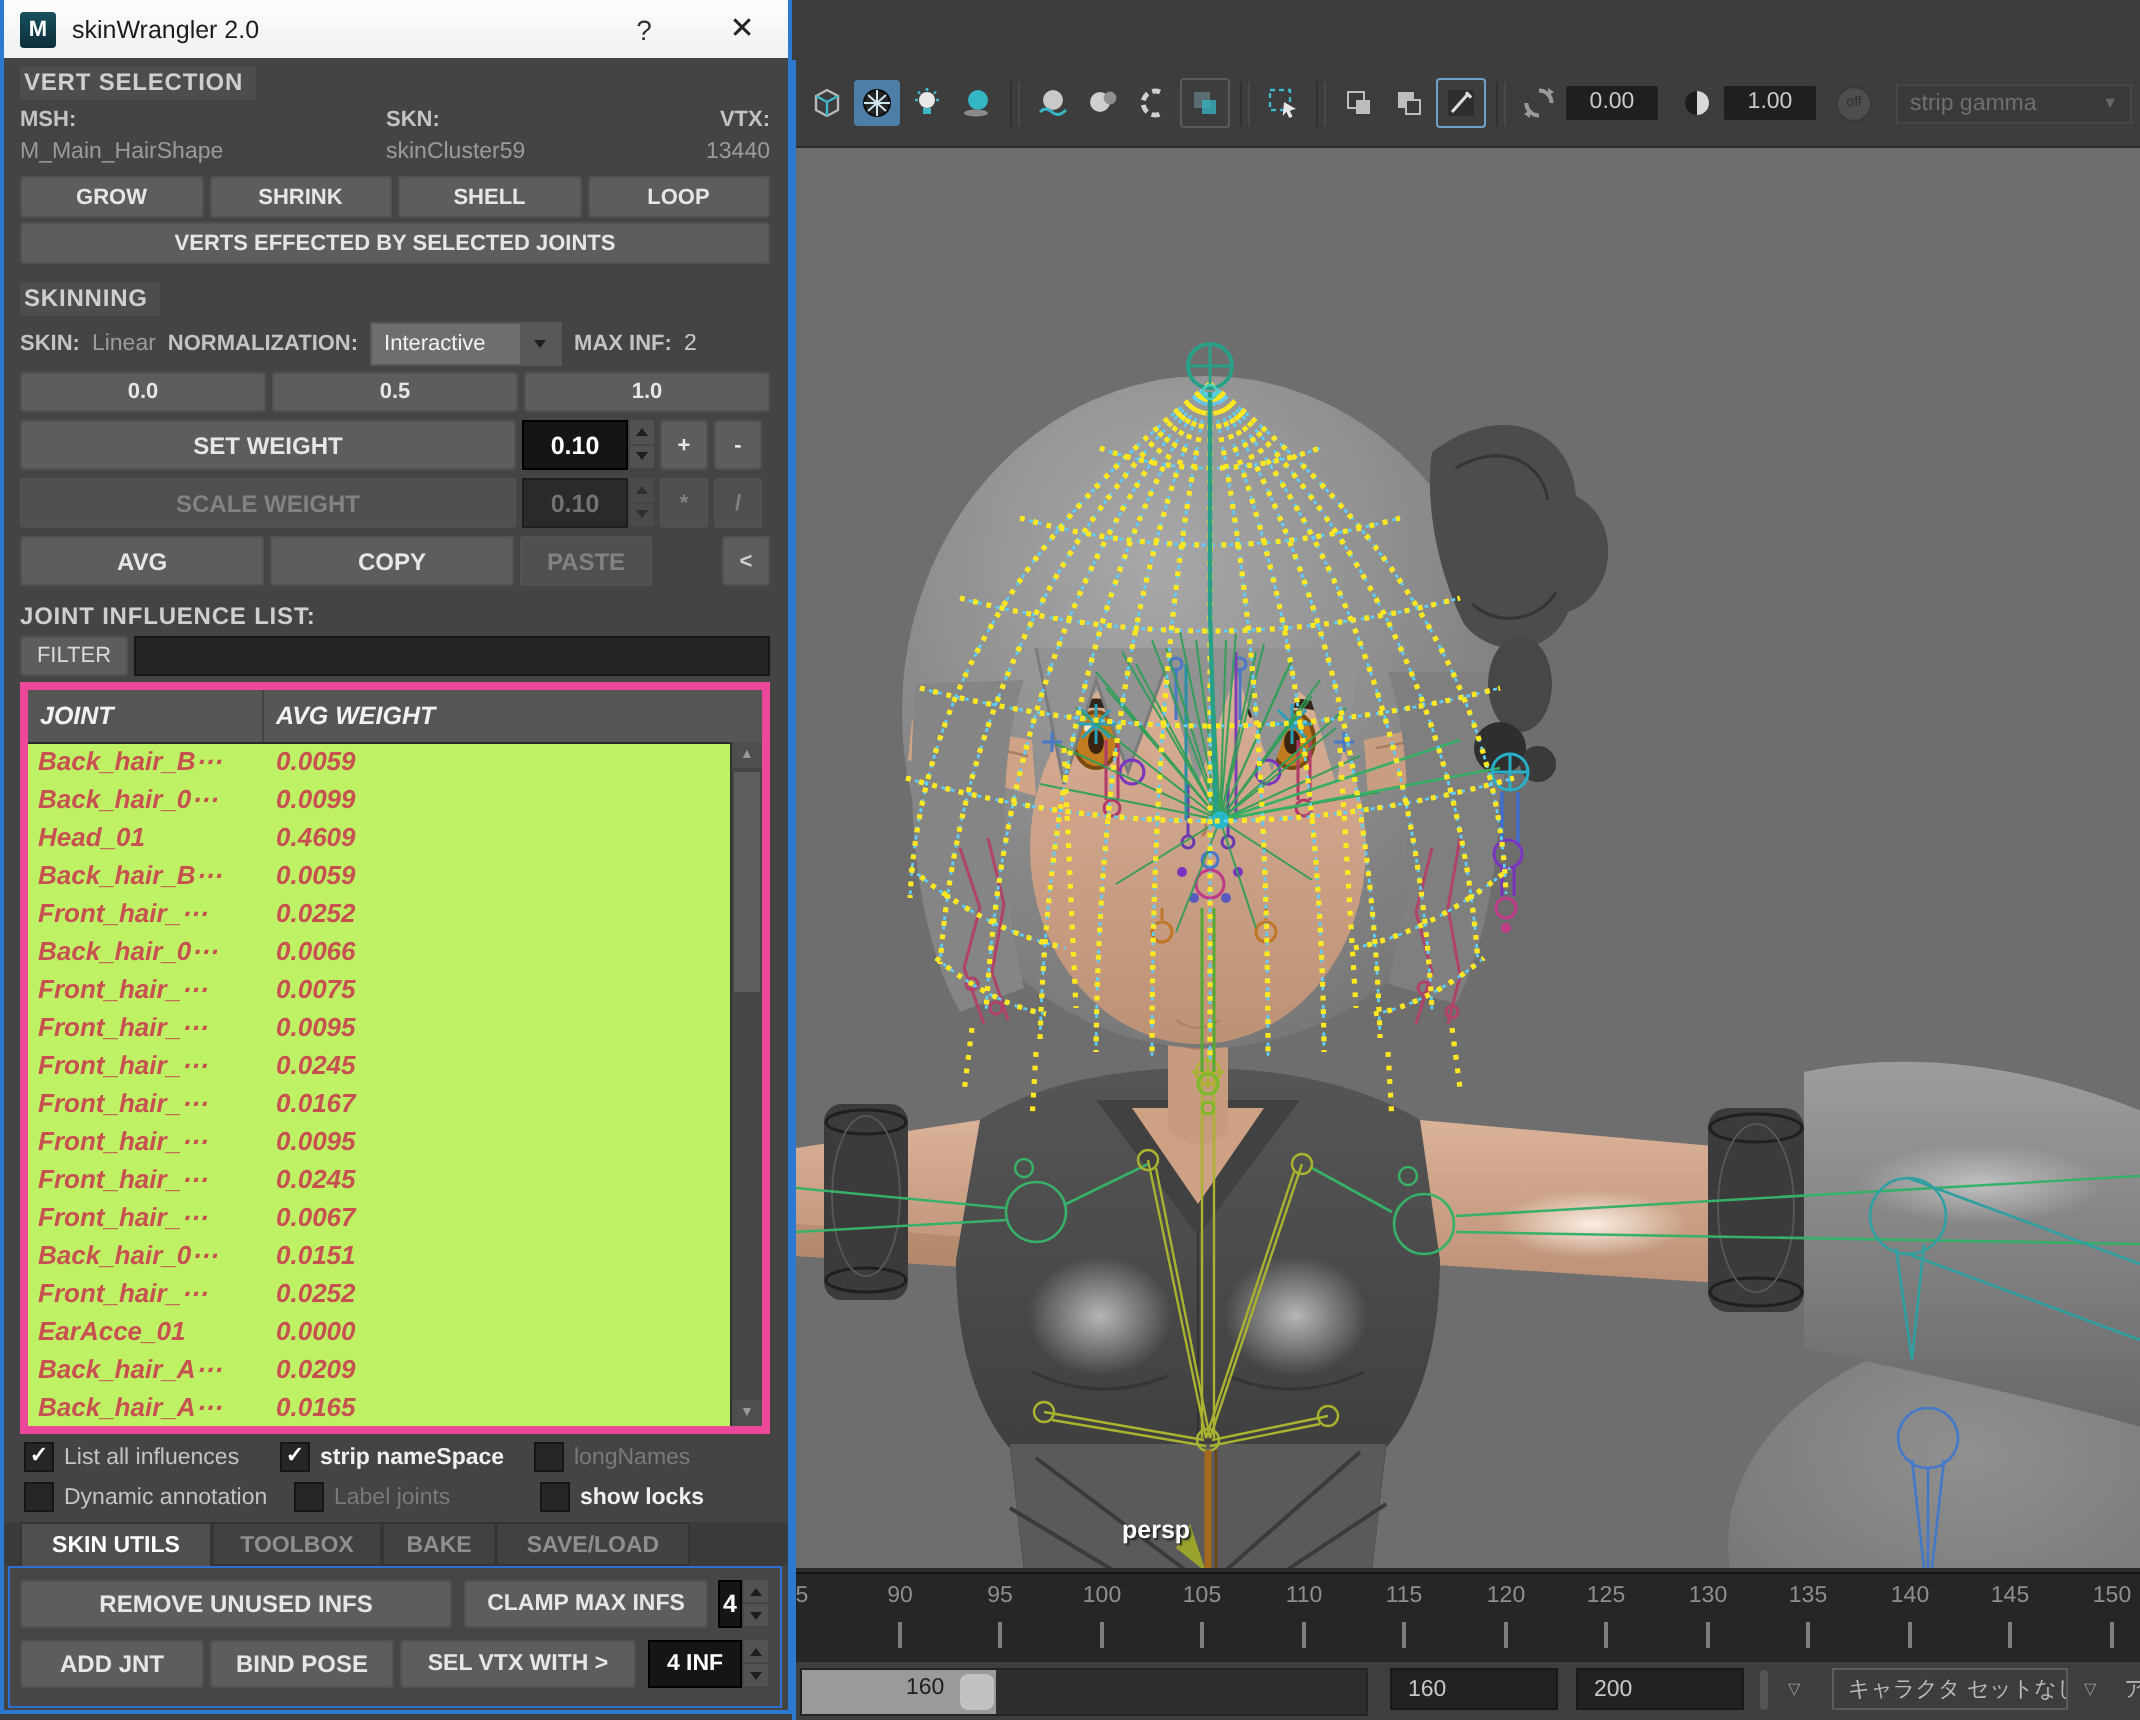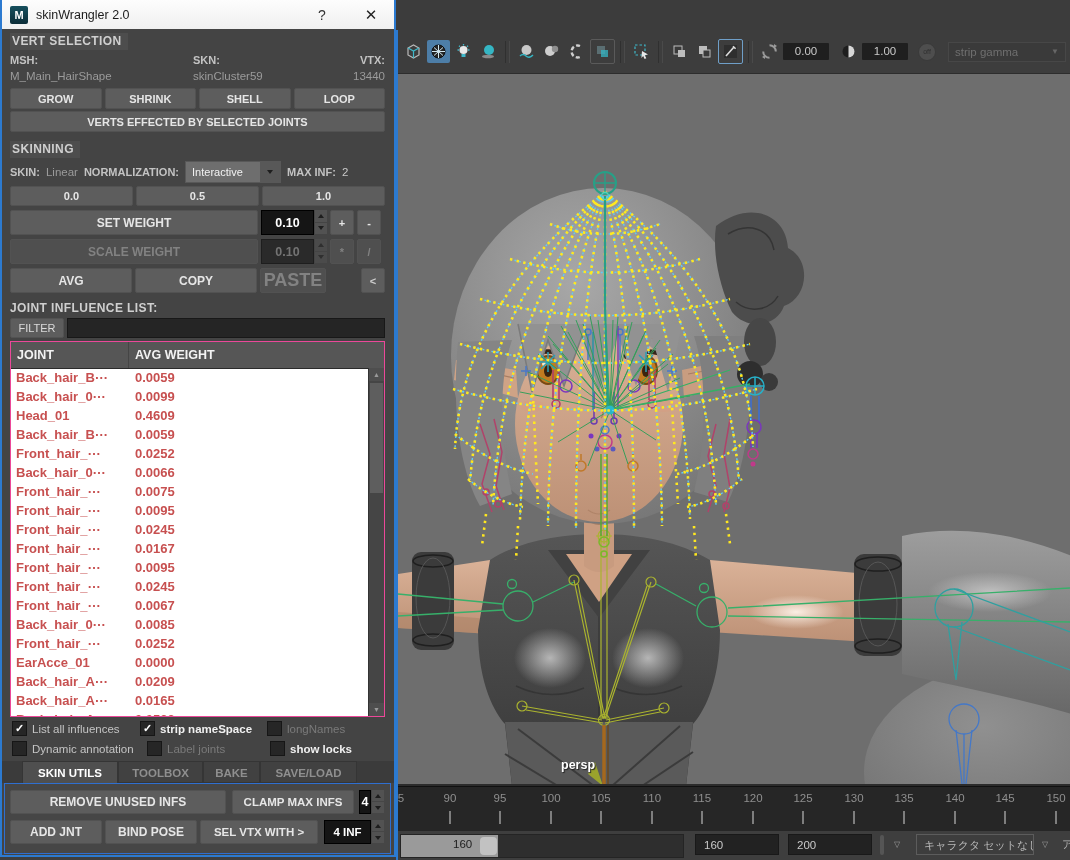"PASTE" div.btn { font-size: 18px -> 12px }
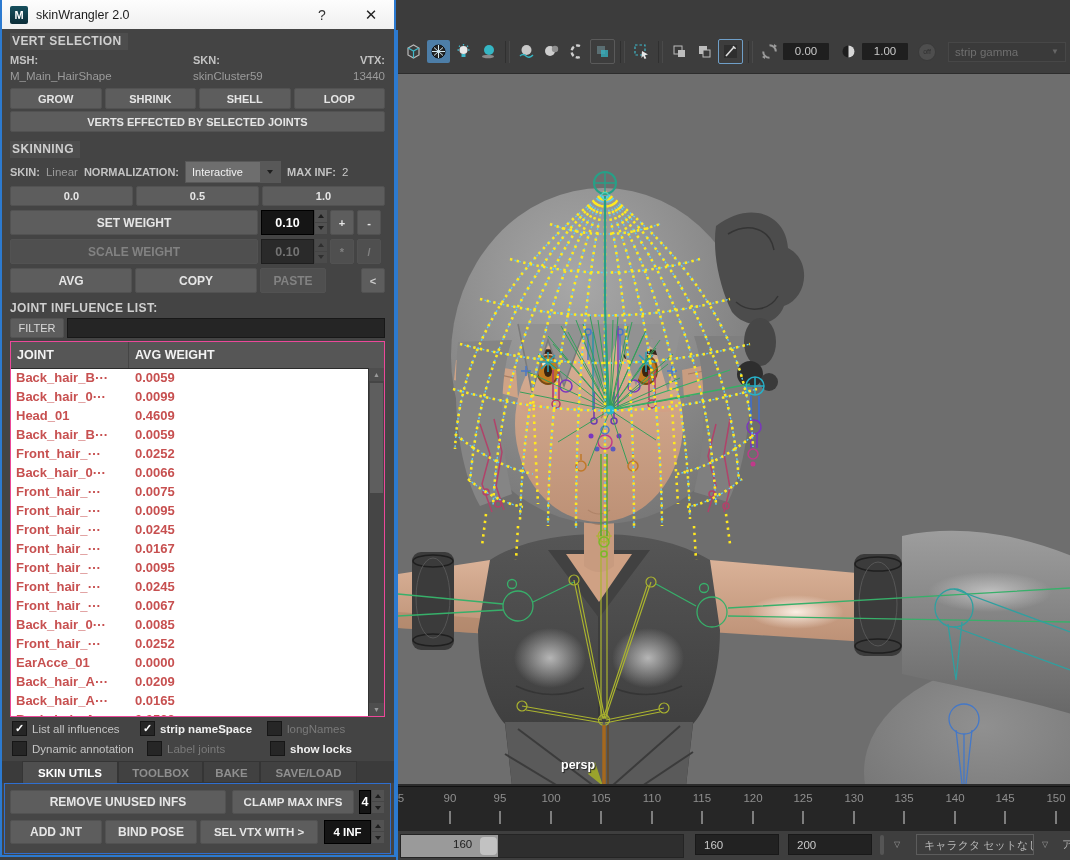"JOINT" .tbl { background: #ffffff -> #bef264; border: 1px solid #ec4899 -> 4px solid #ec4899; font-style: none -> italic }
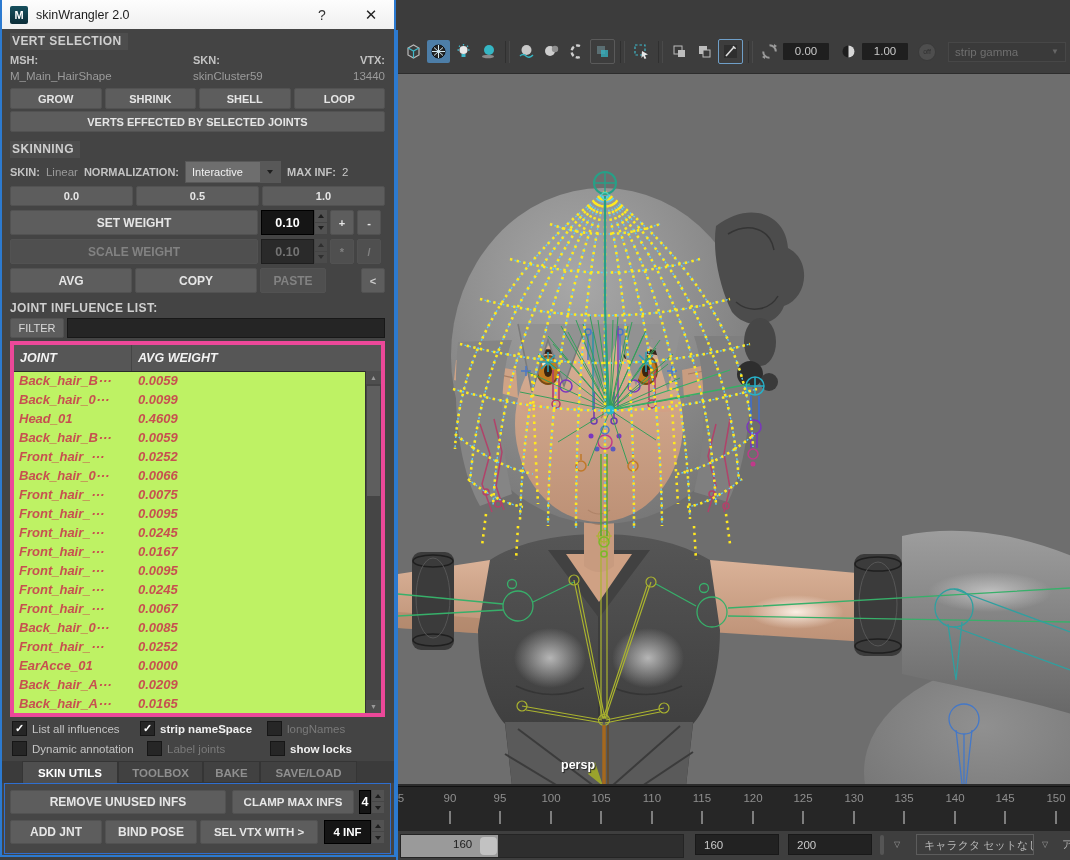"0.0085" span.tw { text: 0.0085 -> 0.0151 }
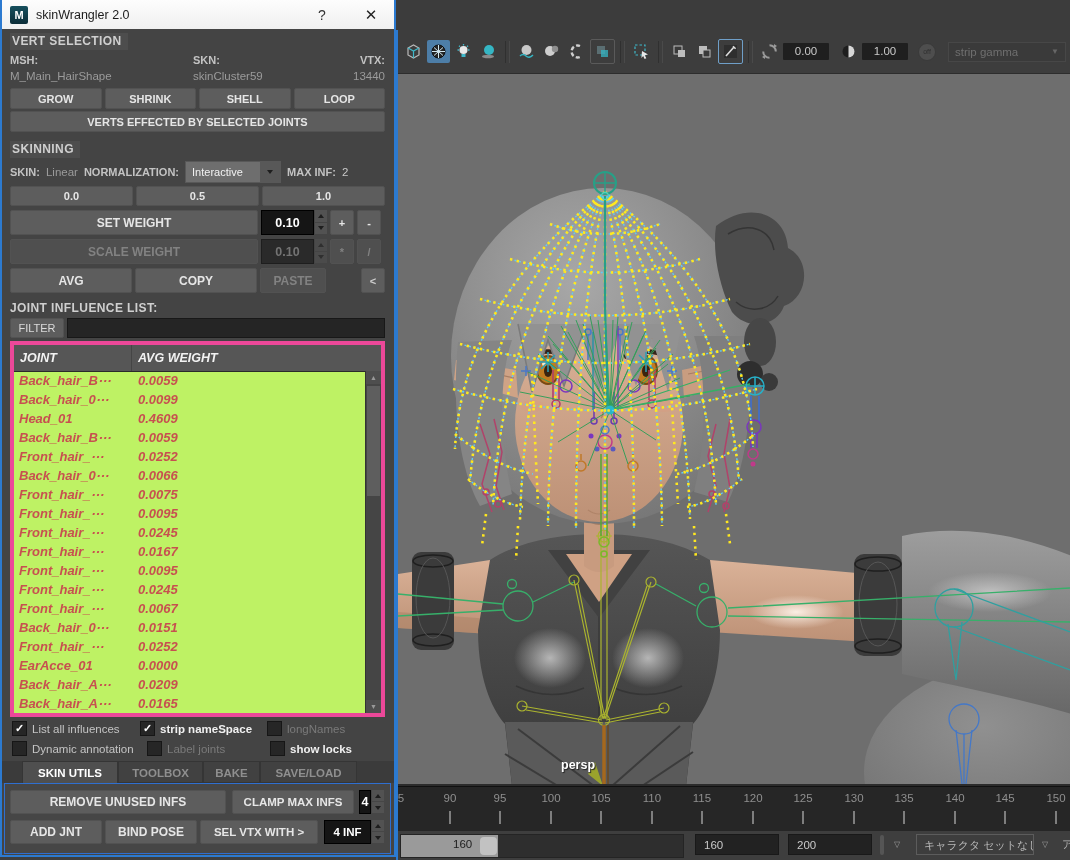"SKIN UTILS" .tabs { padding-left: 20px -> 8px }
